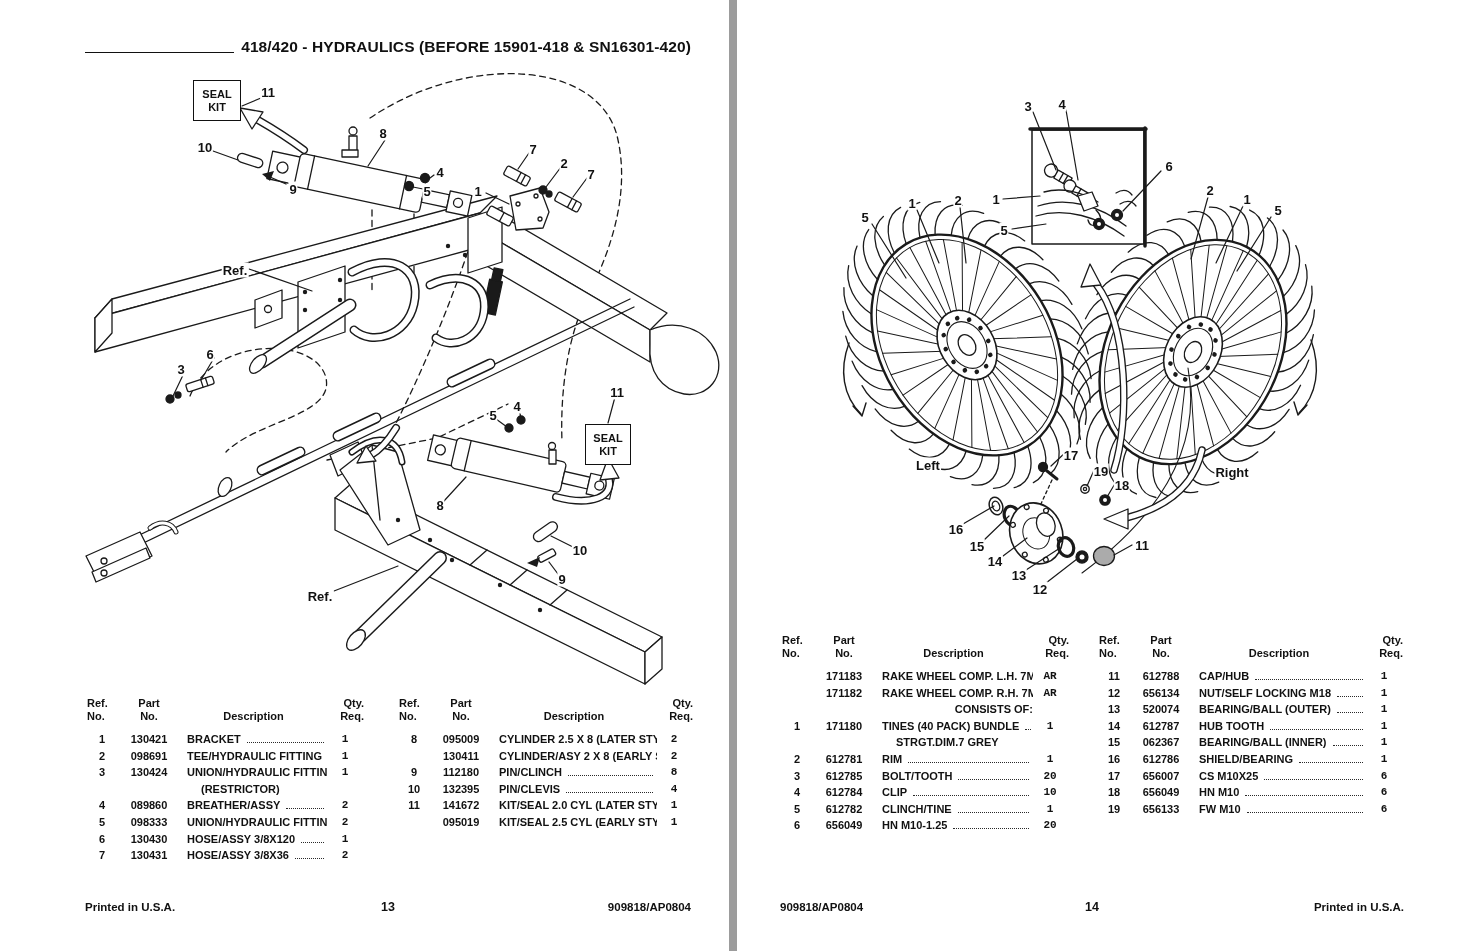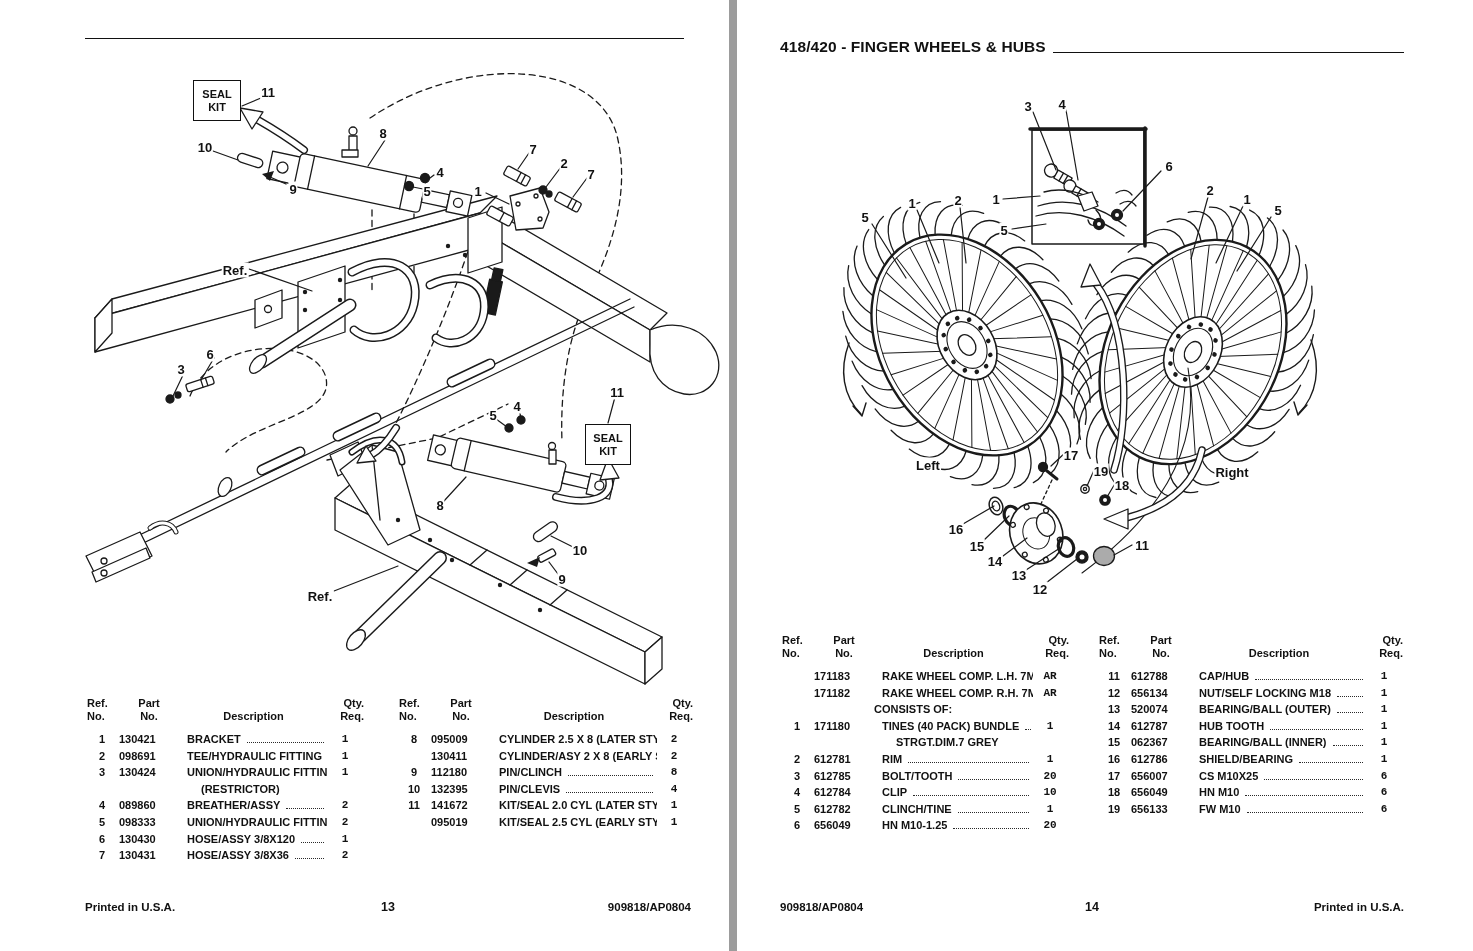"418/420 - HYDRAULICS (BEFORE 15901-418" span { html: none -> <span>418/420 - HYDRAULICS (BEFORE 15901-418 &amp; SN16301-420)</span> }
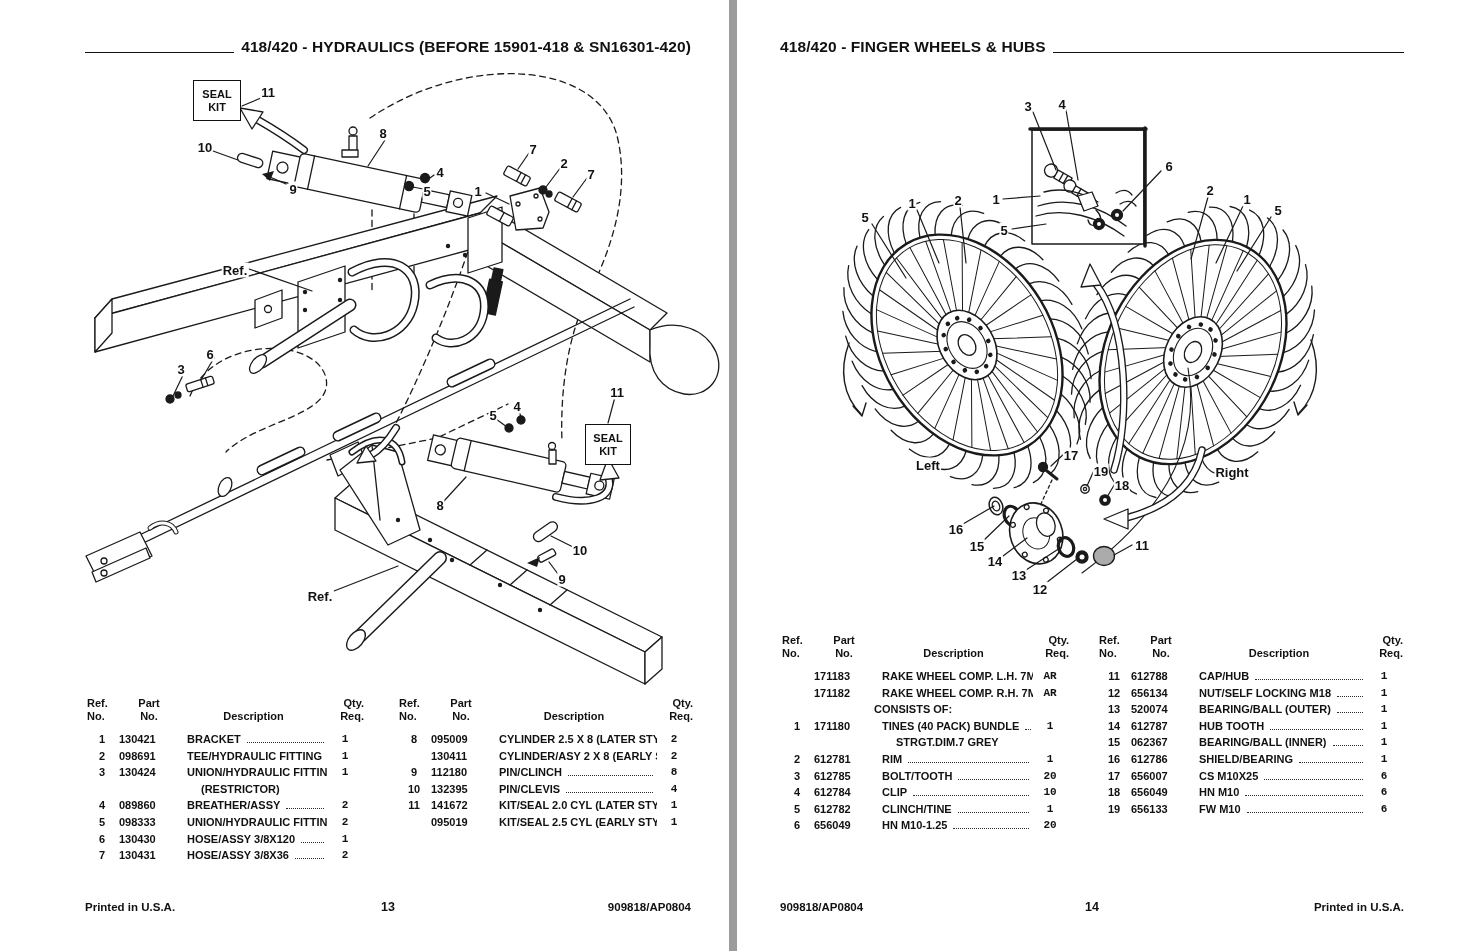"418/420 - FINGER WHEELS &" div.title-row { html: <div> <span>418/420 - FINGER WHEELS &amp; HUBS</span> <span></span> </div> -> none }
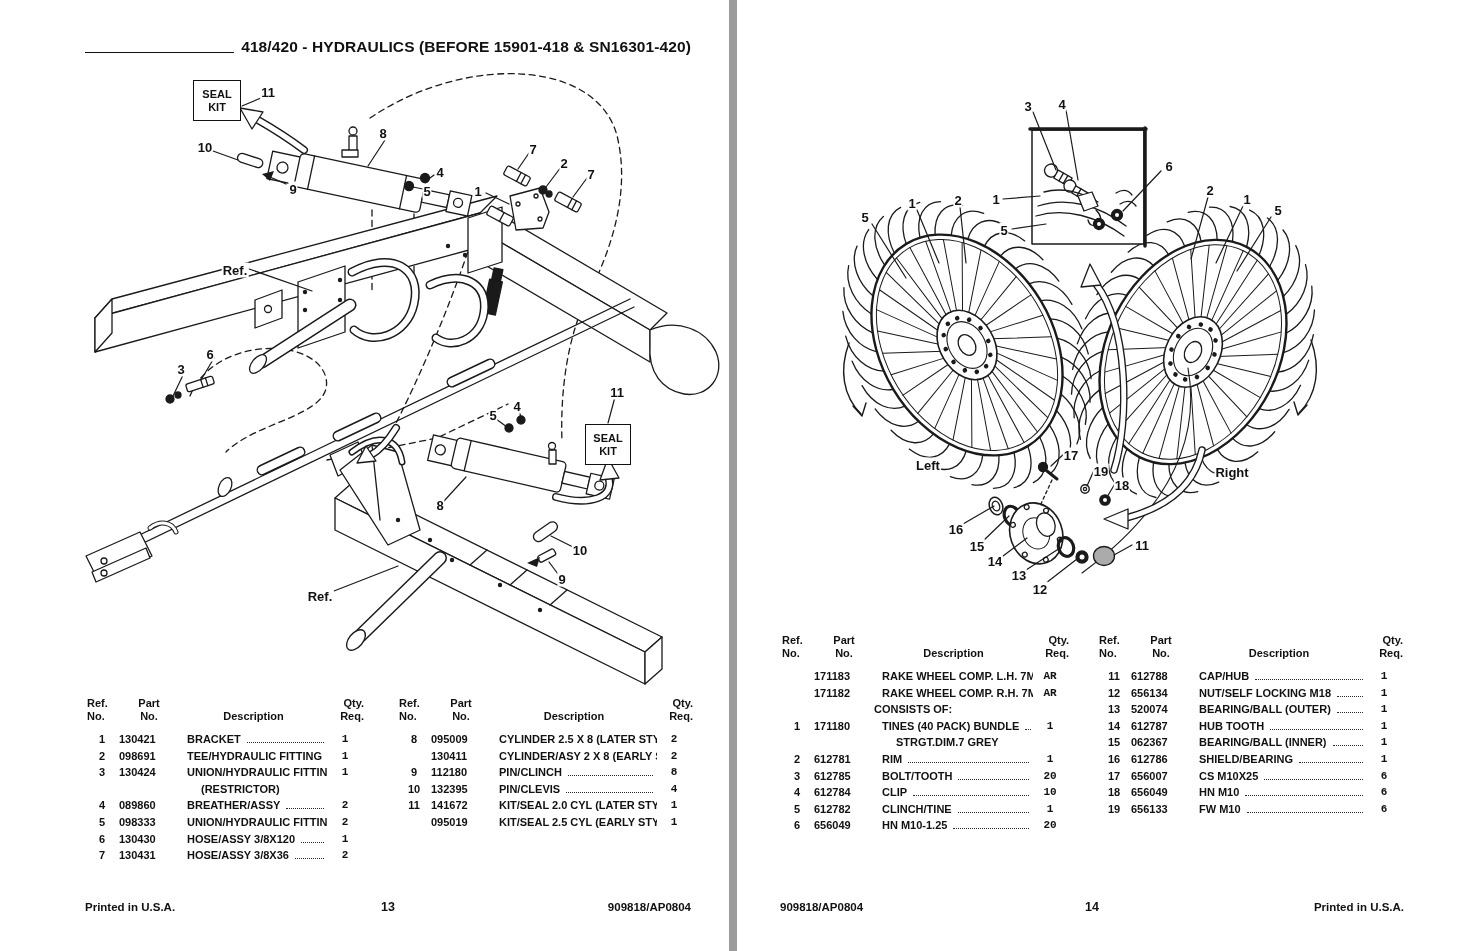"171183" .c-part { text-align: none -> center }
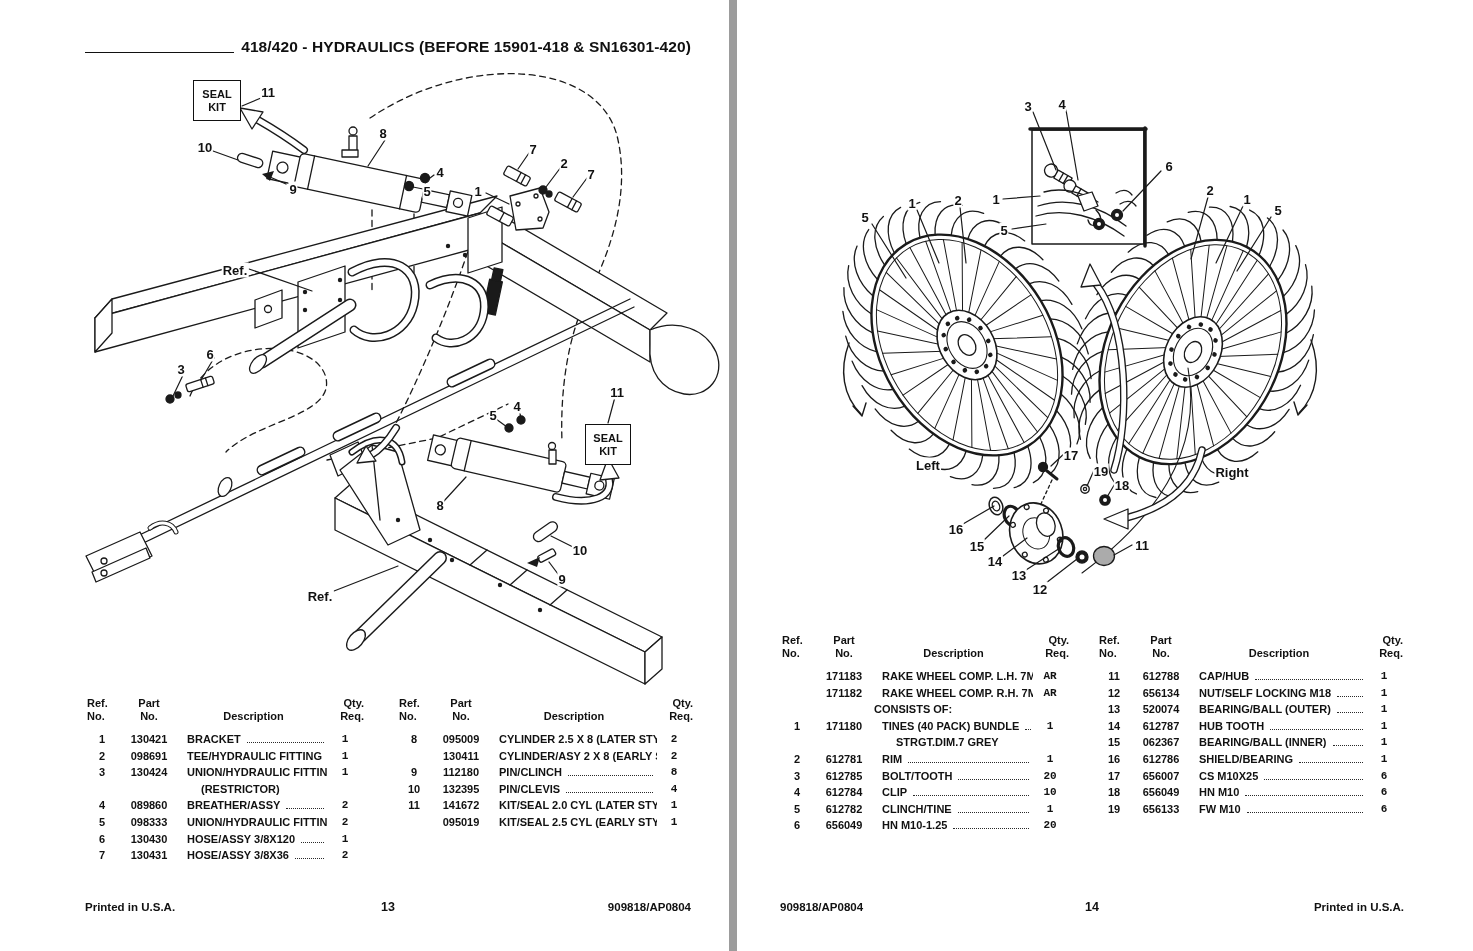"CONSISTS OF:" .cont-center .c-desc { justify-content: flex-start -> flex-end }
